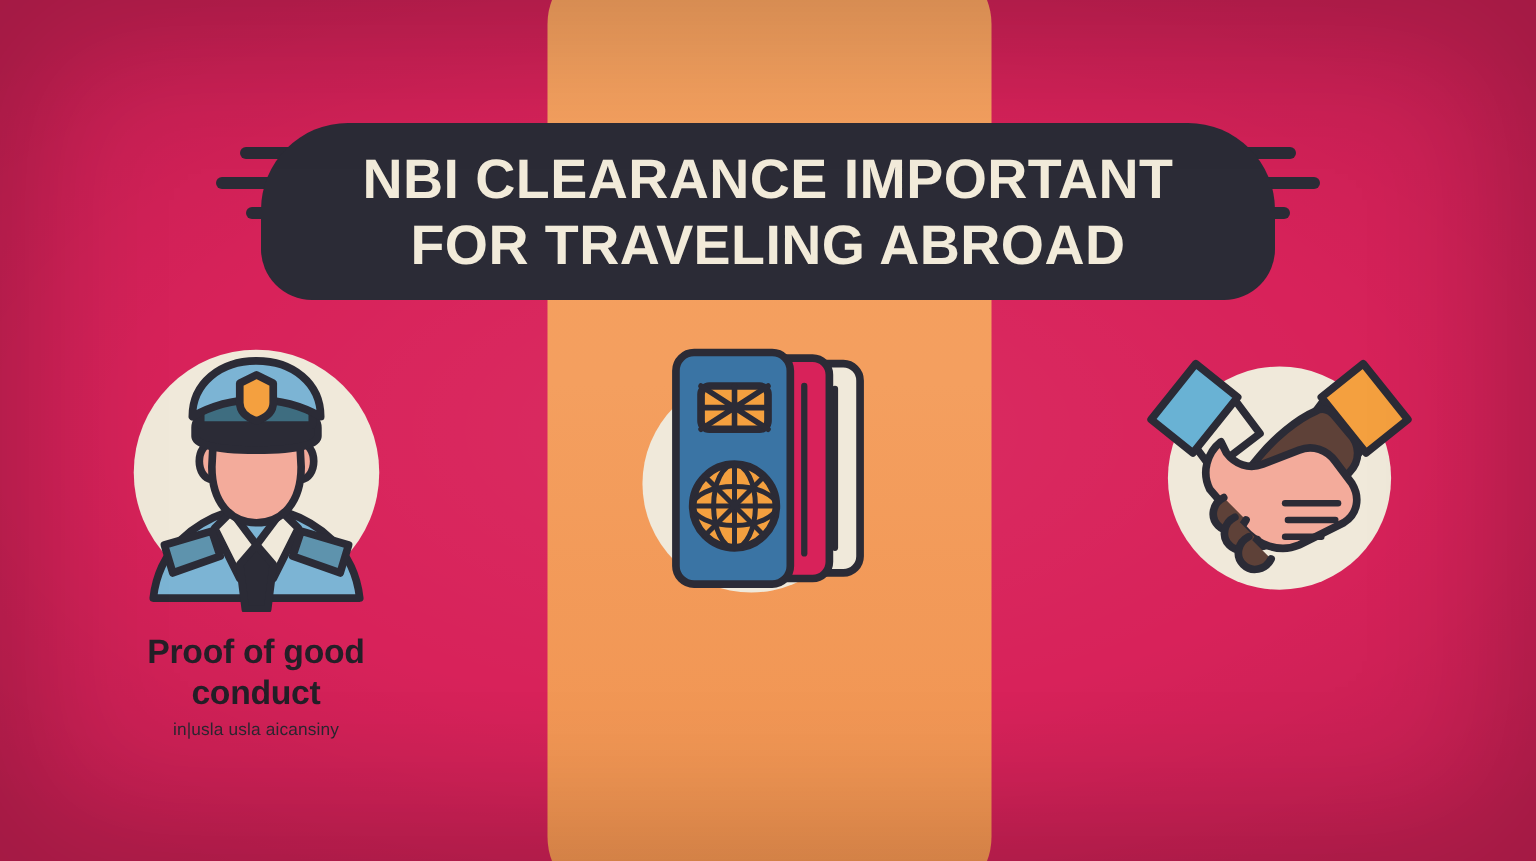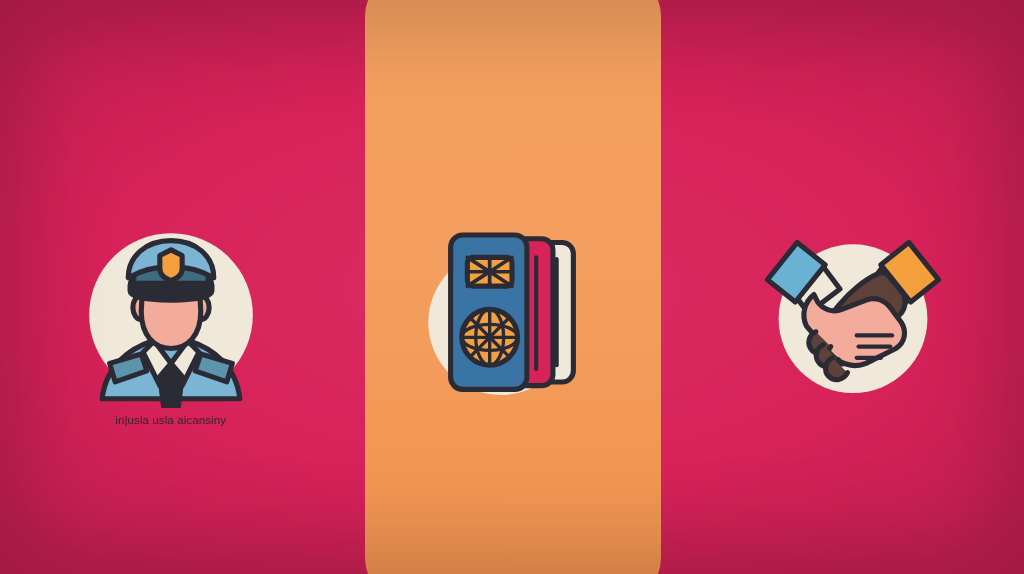"NBI CLEARANCE IMPORTANT" div.banner-wrap { html: none -> <div> <div> <div></div> <div></div> <div></div> </div> <div> <div></div> <div></div> <div></div> </div> <div> <div>NBI CLEARANCE IMPORTANT</div> <div>FOR TRAVELING ABROAD</div> </div> </div> }
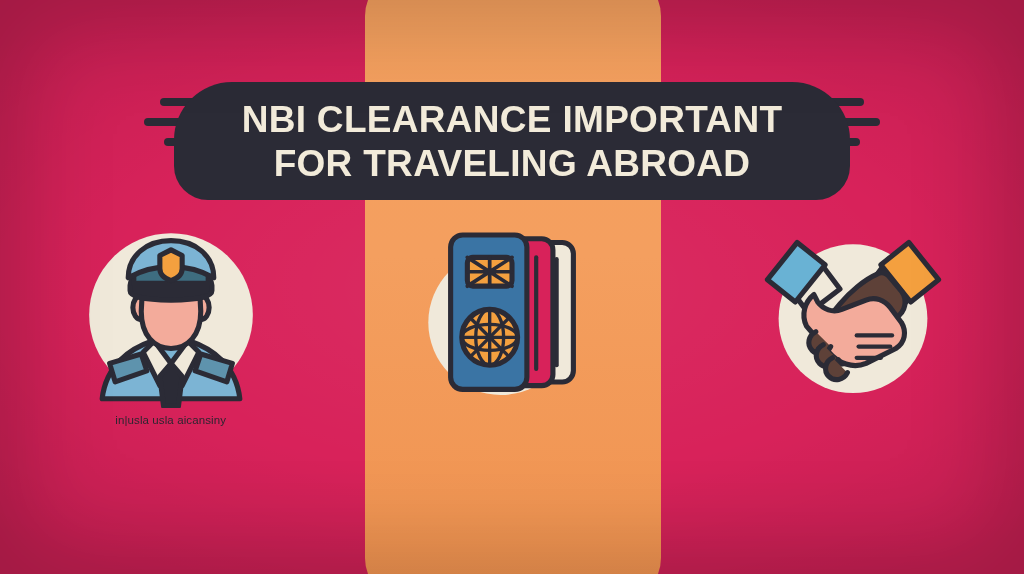"Proof of good conduct" div.col-title { html: none -> <div>Proof of good conduct</div> }
